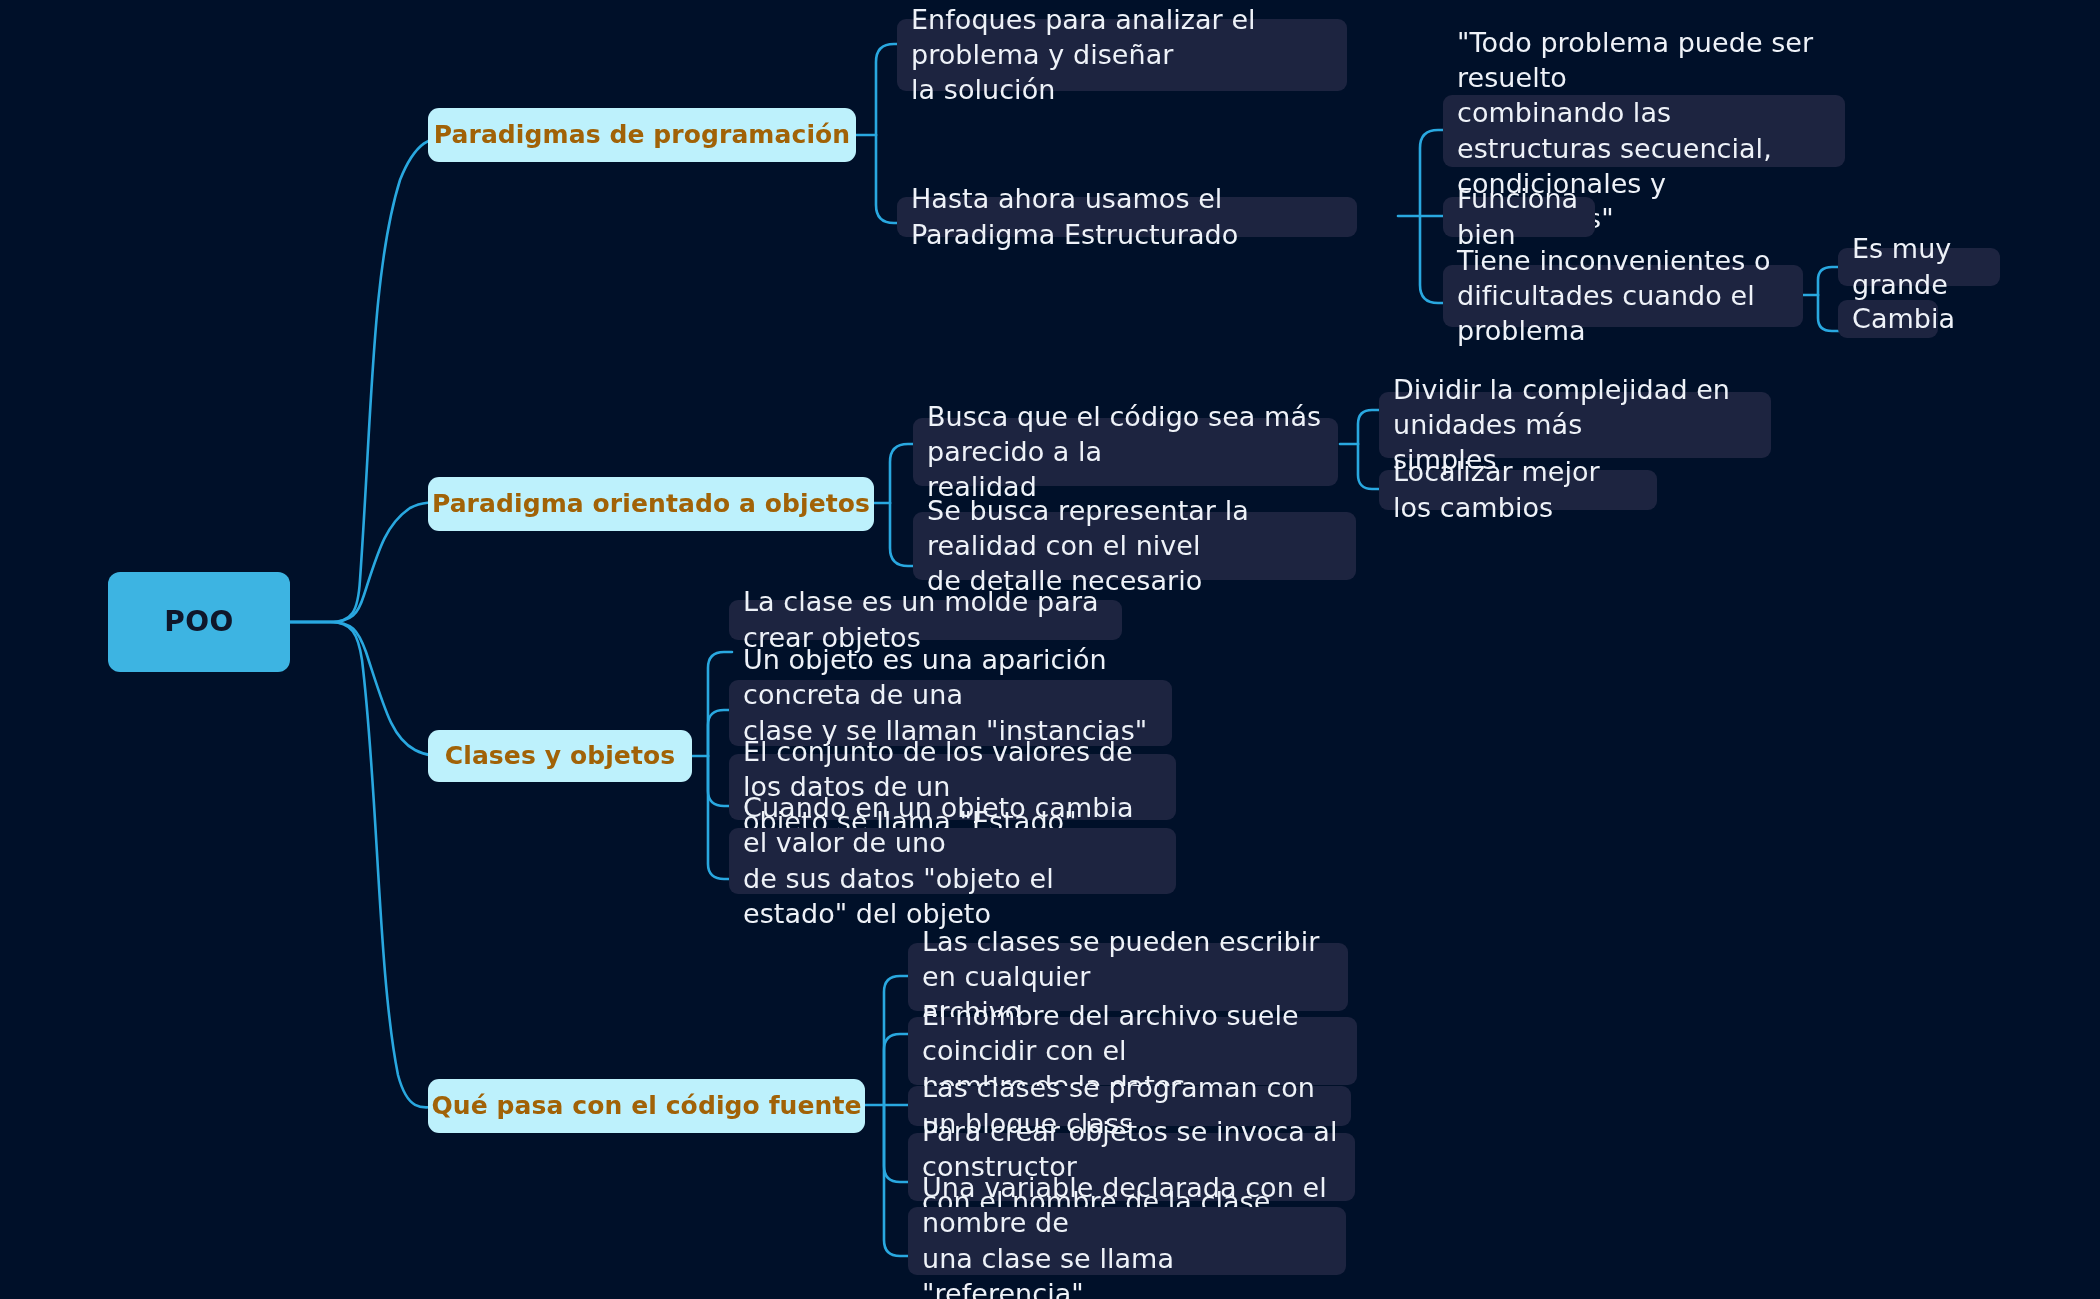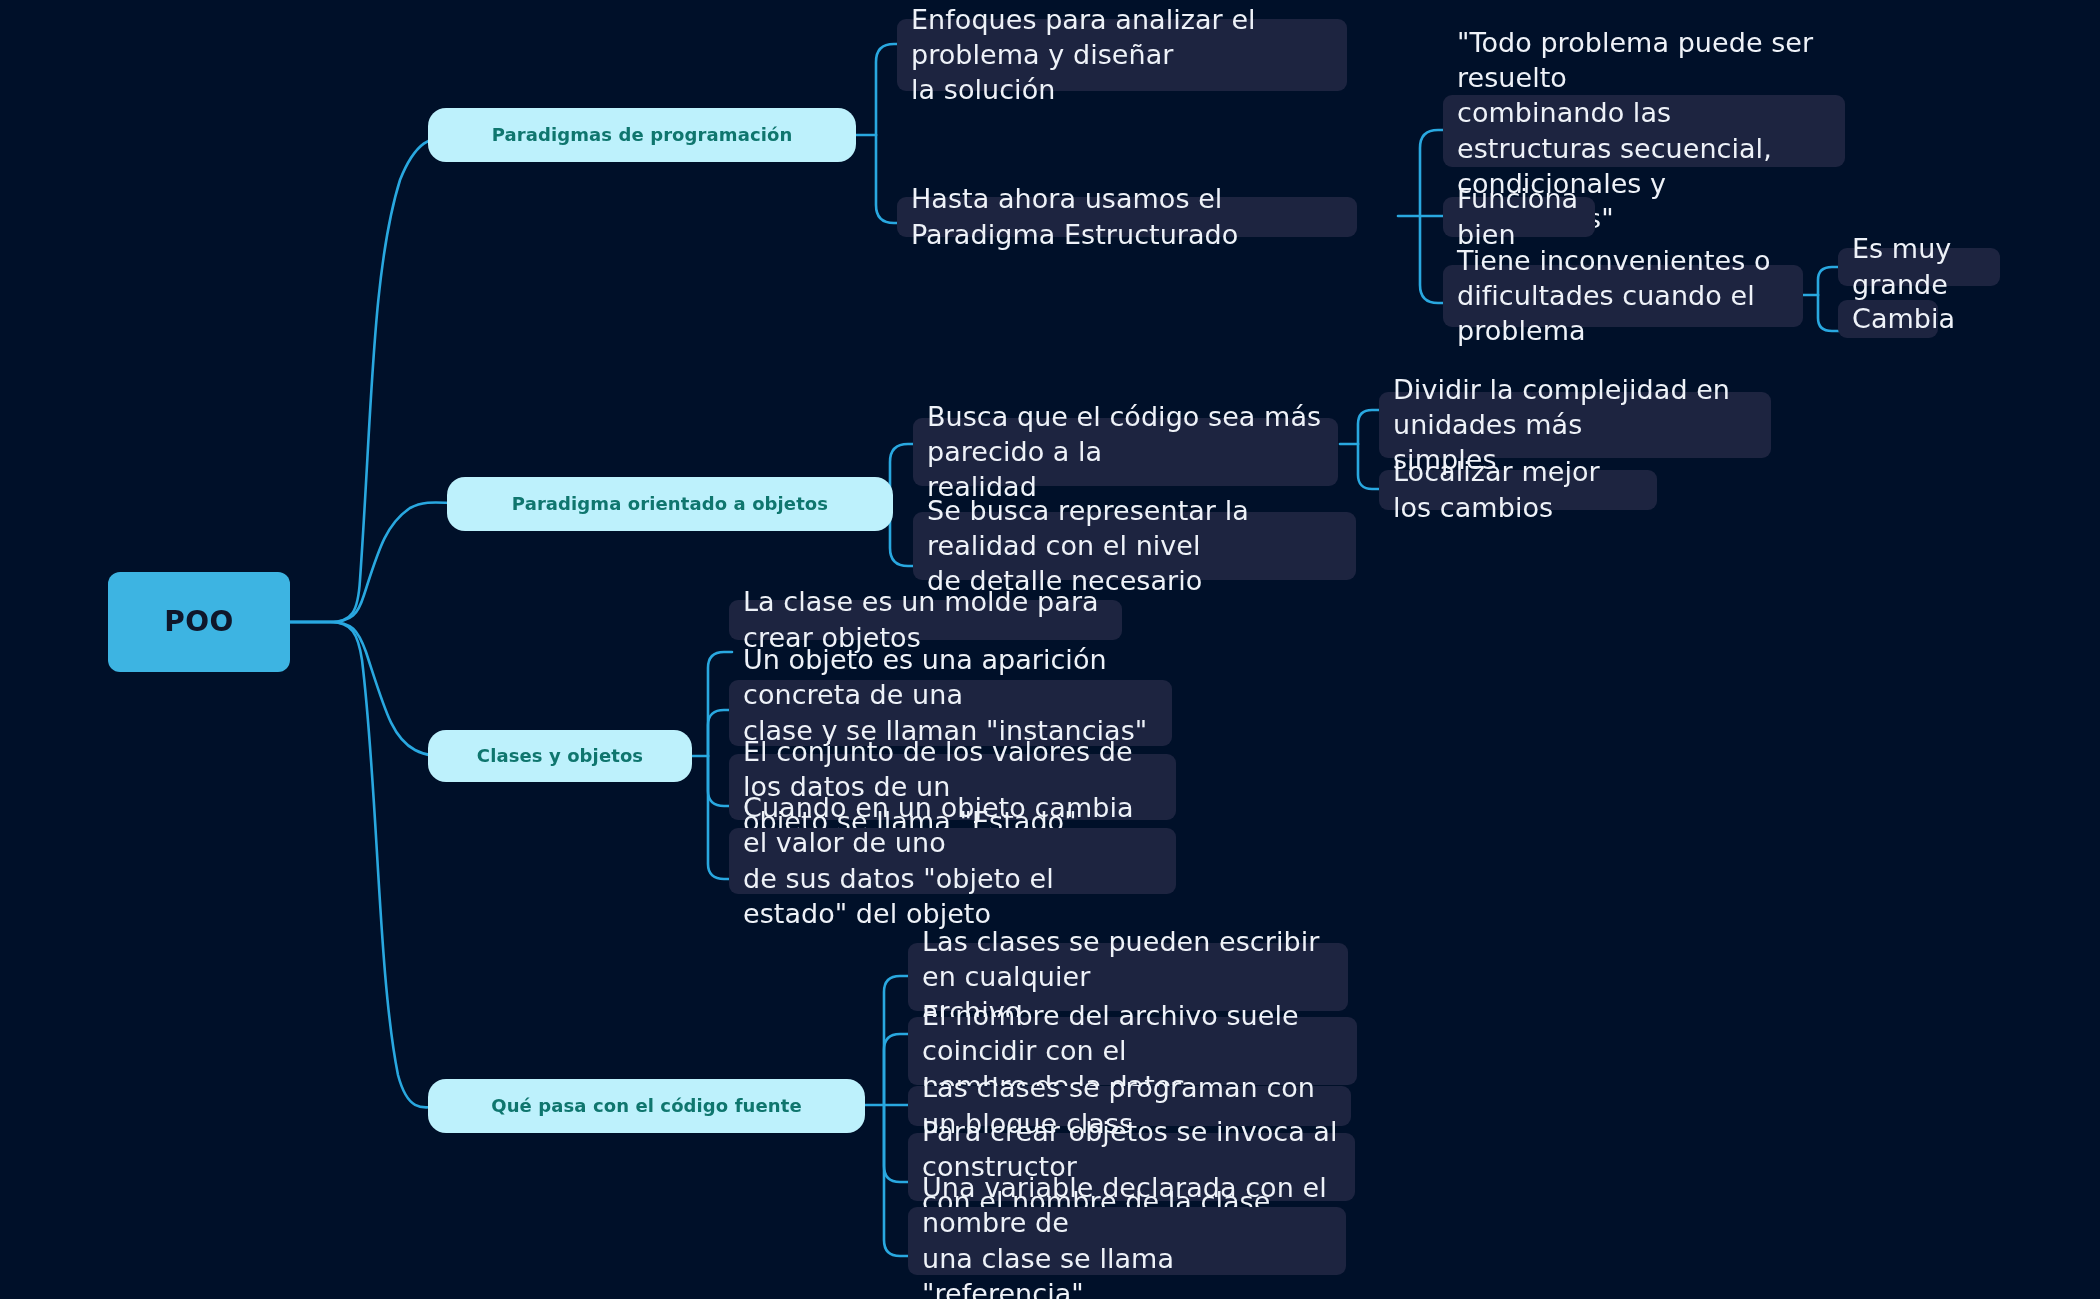"Paradigmas de programación" .node.branch { border-radius: 18px -> 11px; color: #0f766e -> #a16207; font-size: 18px -> 25px }
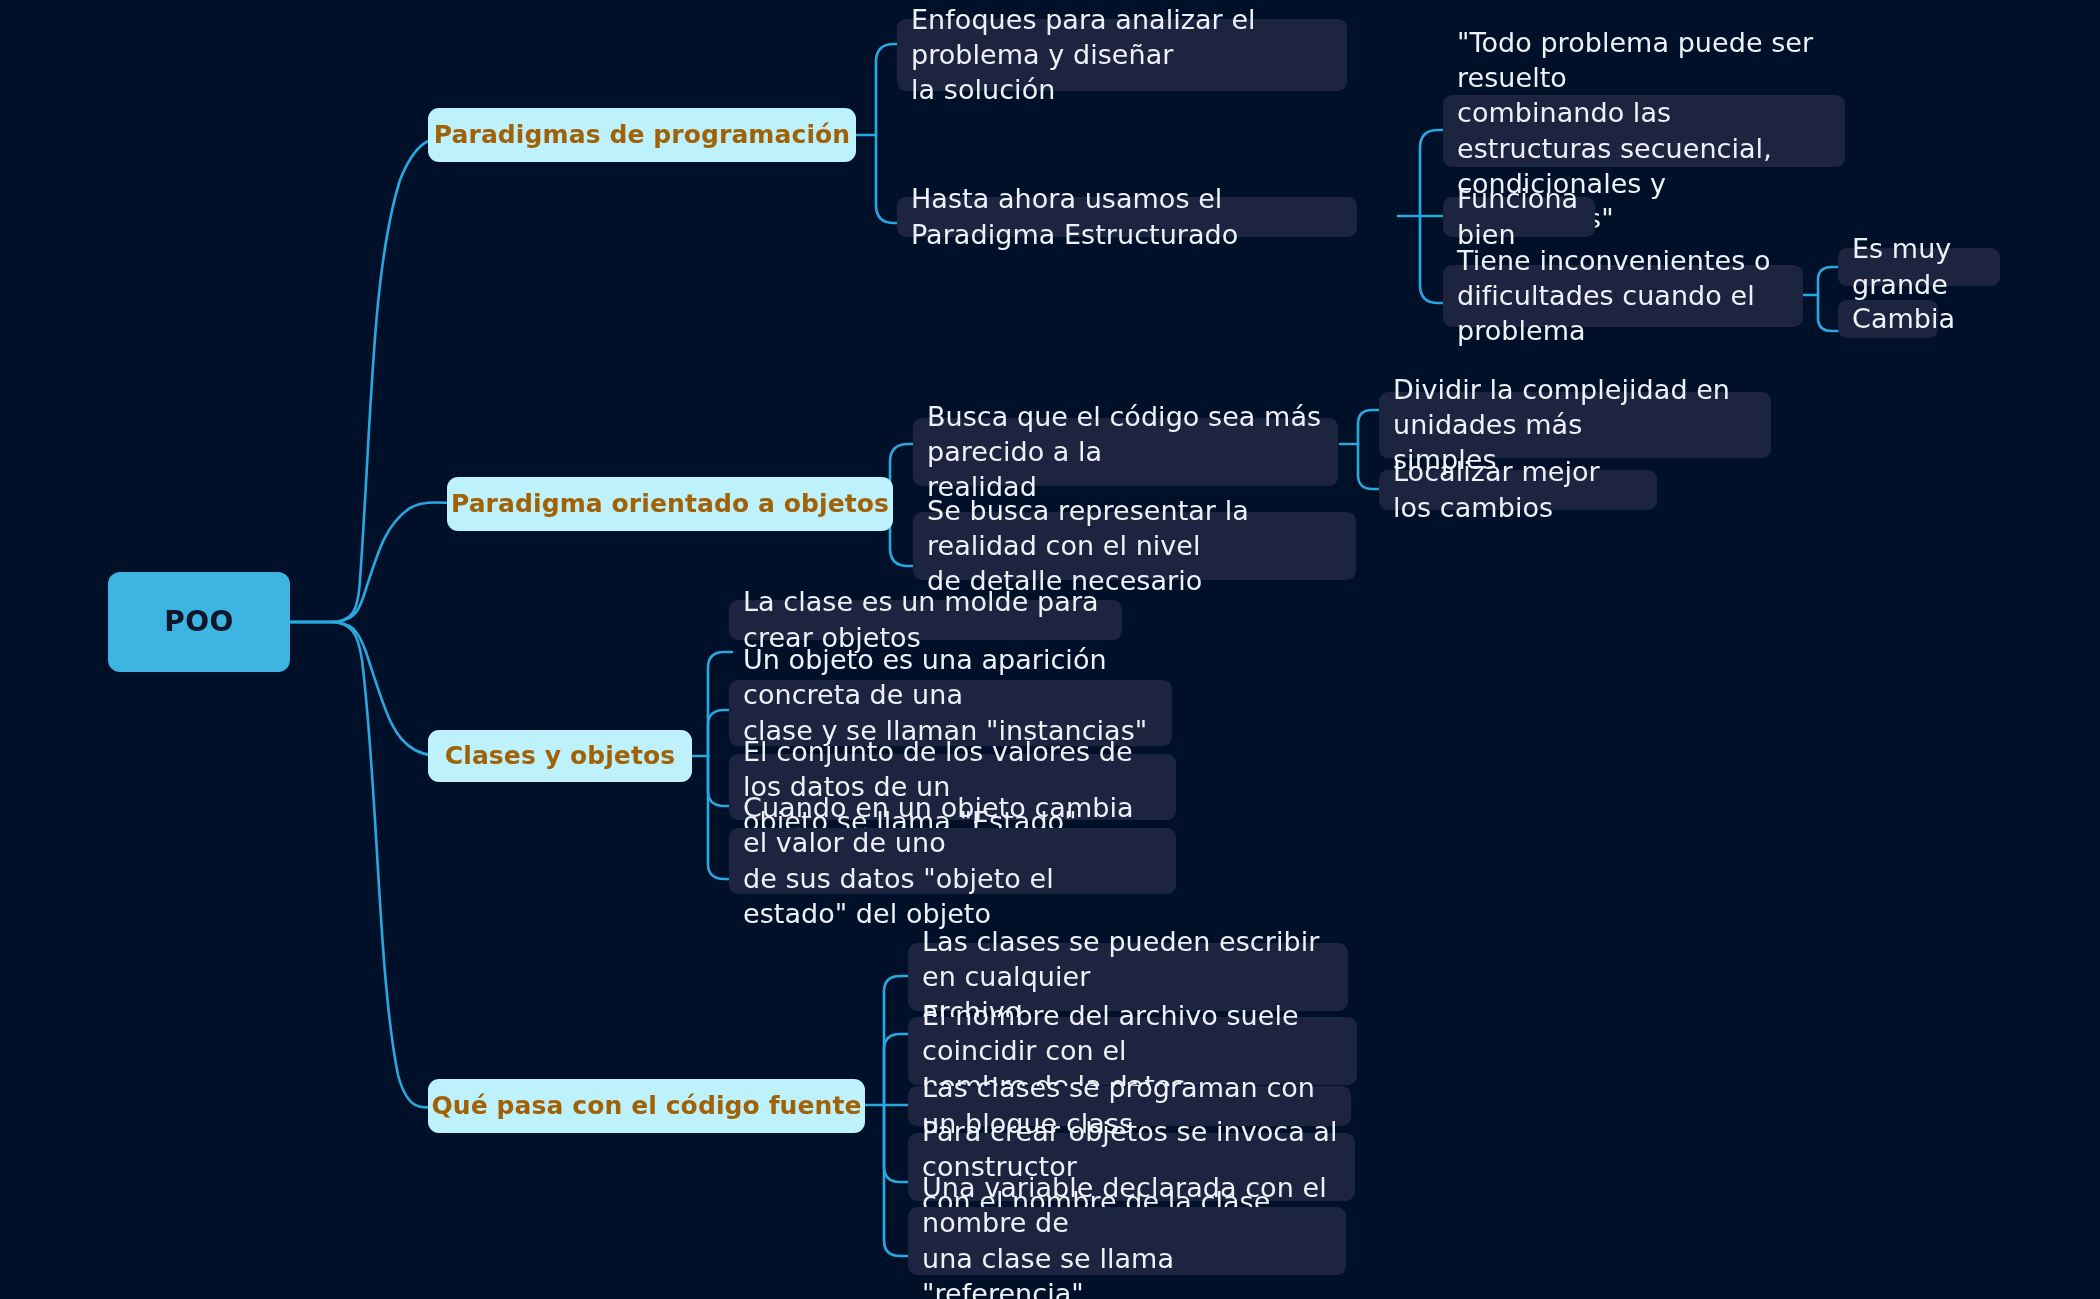"Paradigma orientado a objetos" div.node { margin-left: 19px -> none }
